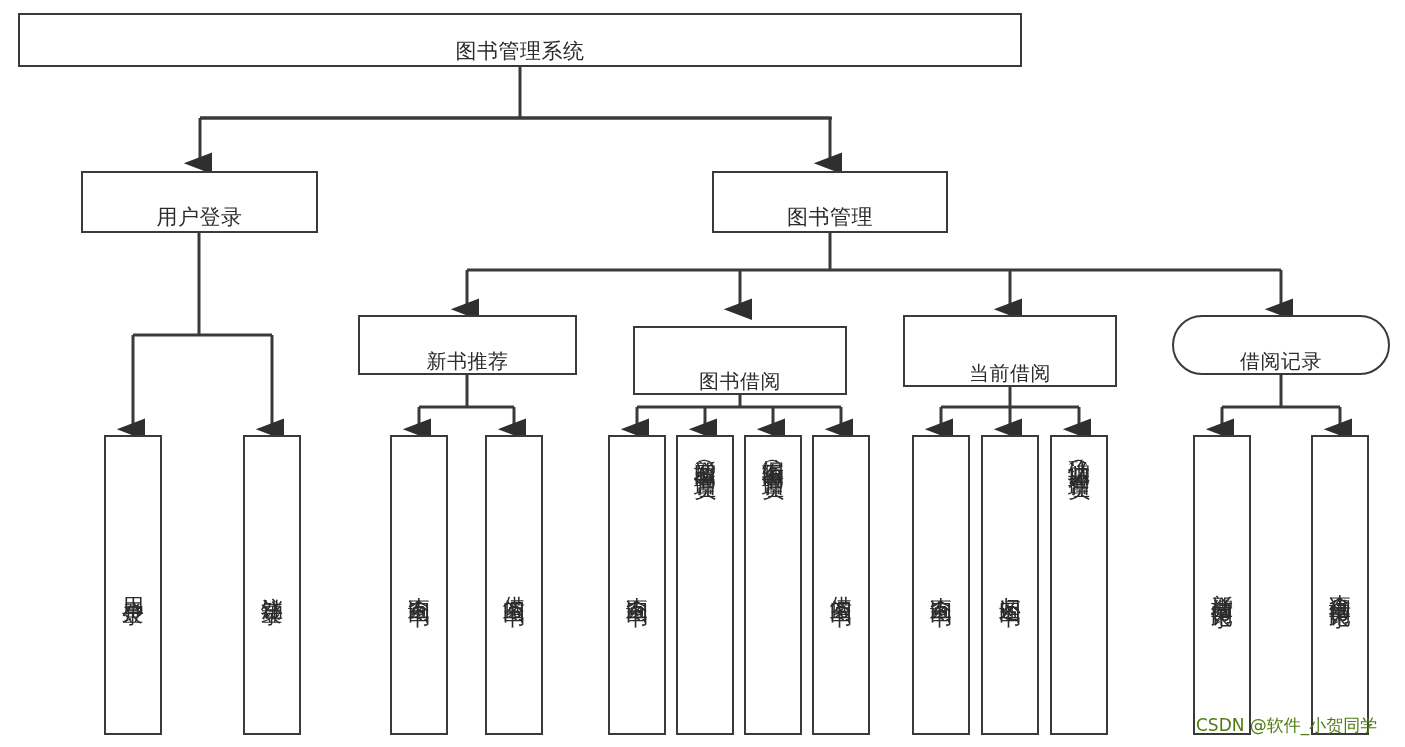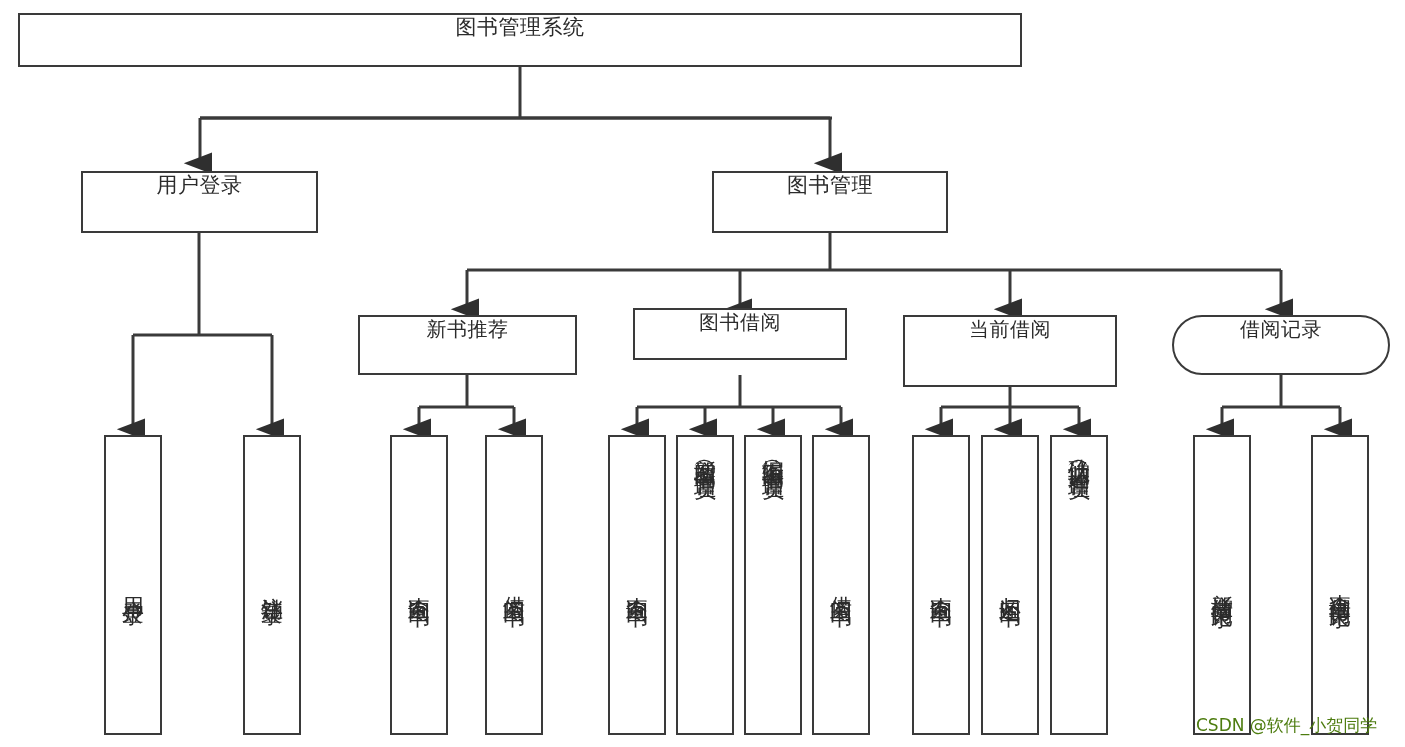"图书管理系统" .node { align-items: flex-start -> flex-end }
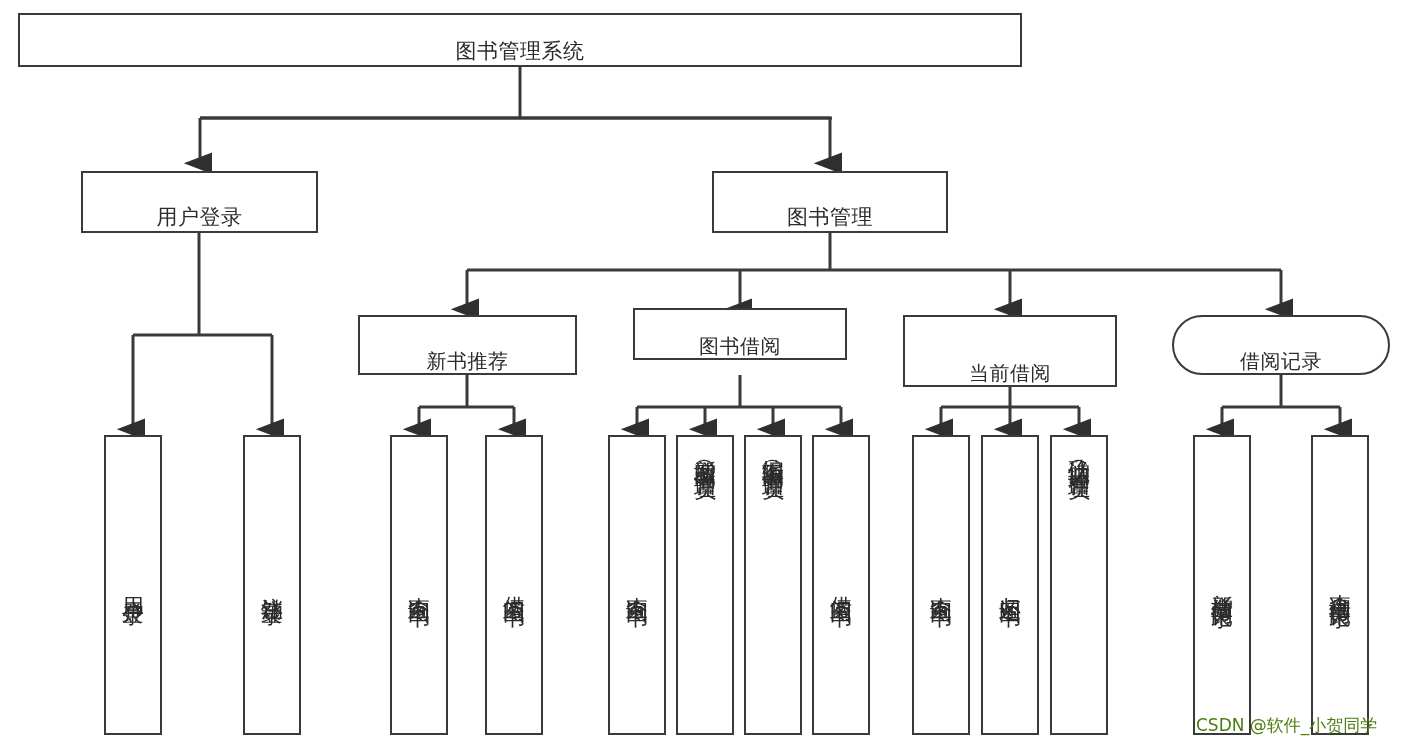"图书借阅" div.node { height: 52px -> 69px; top: 308px -> 326px }
